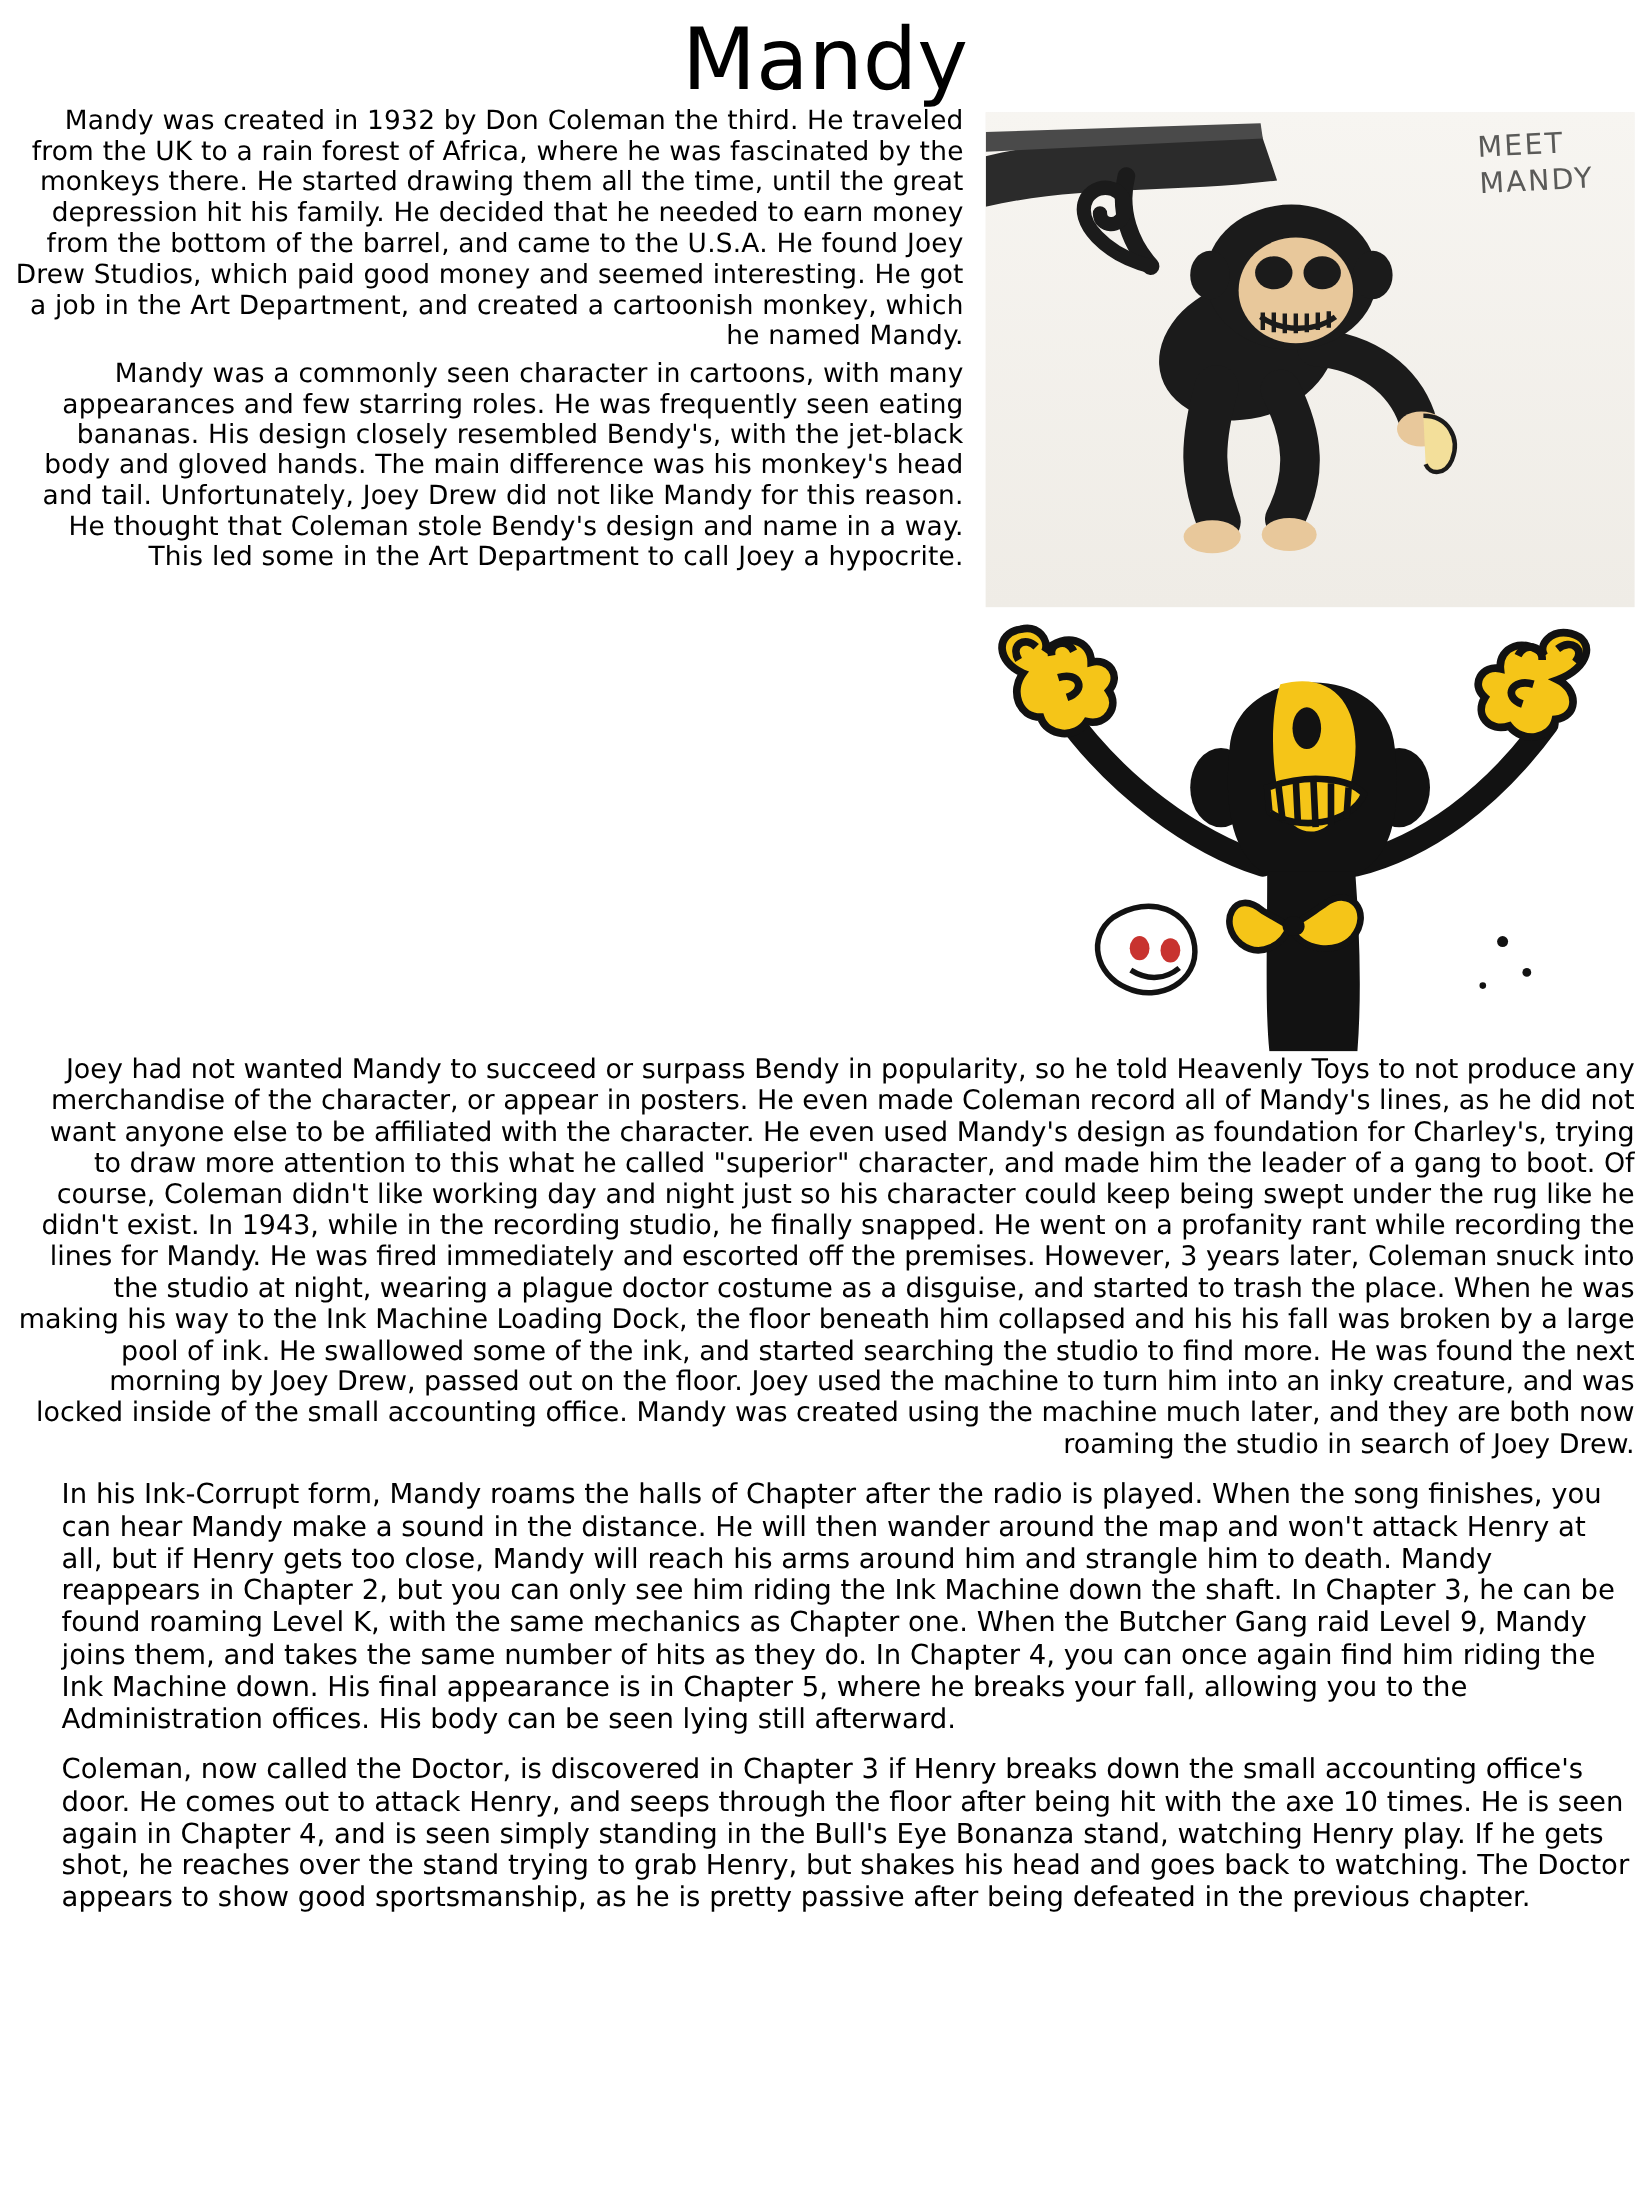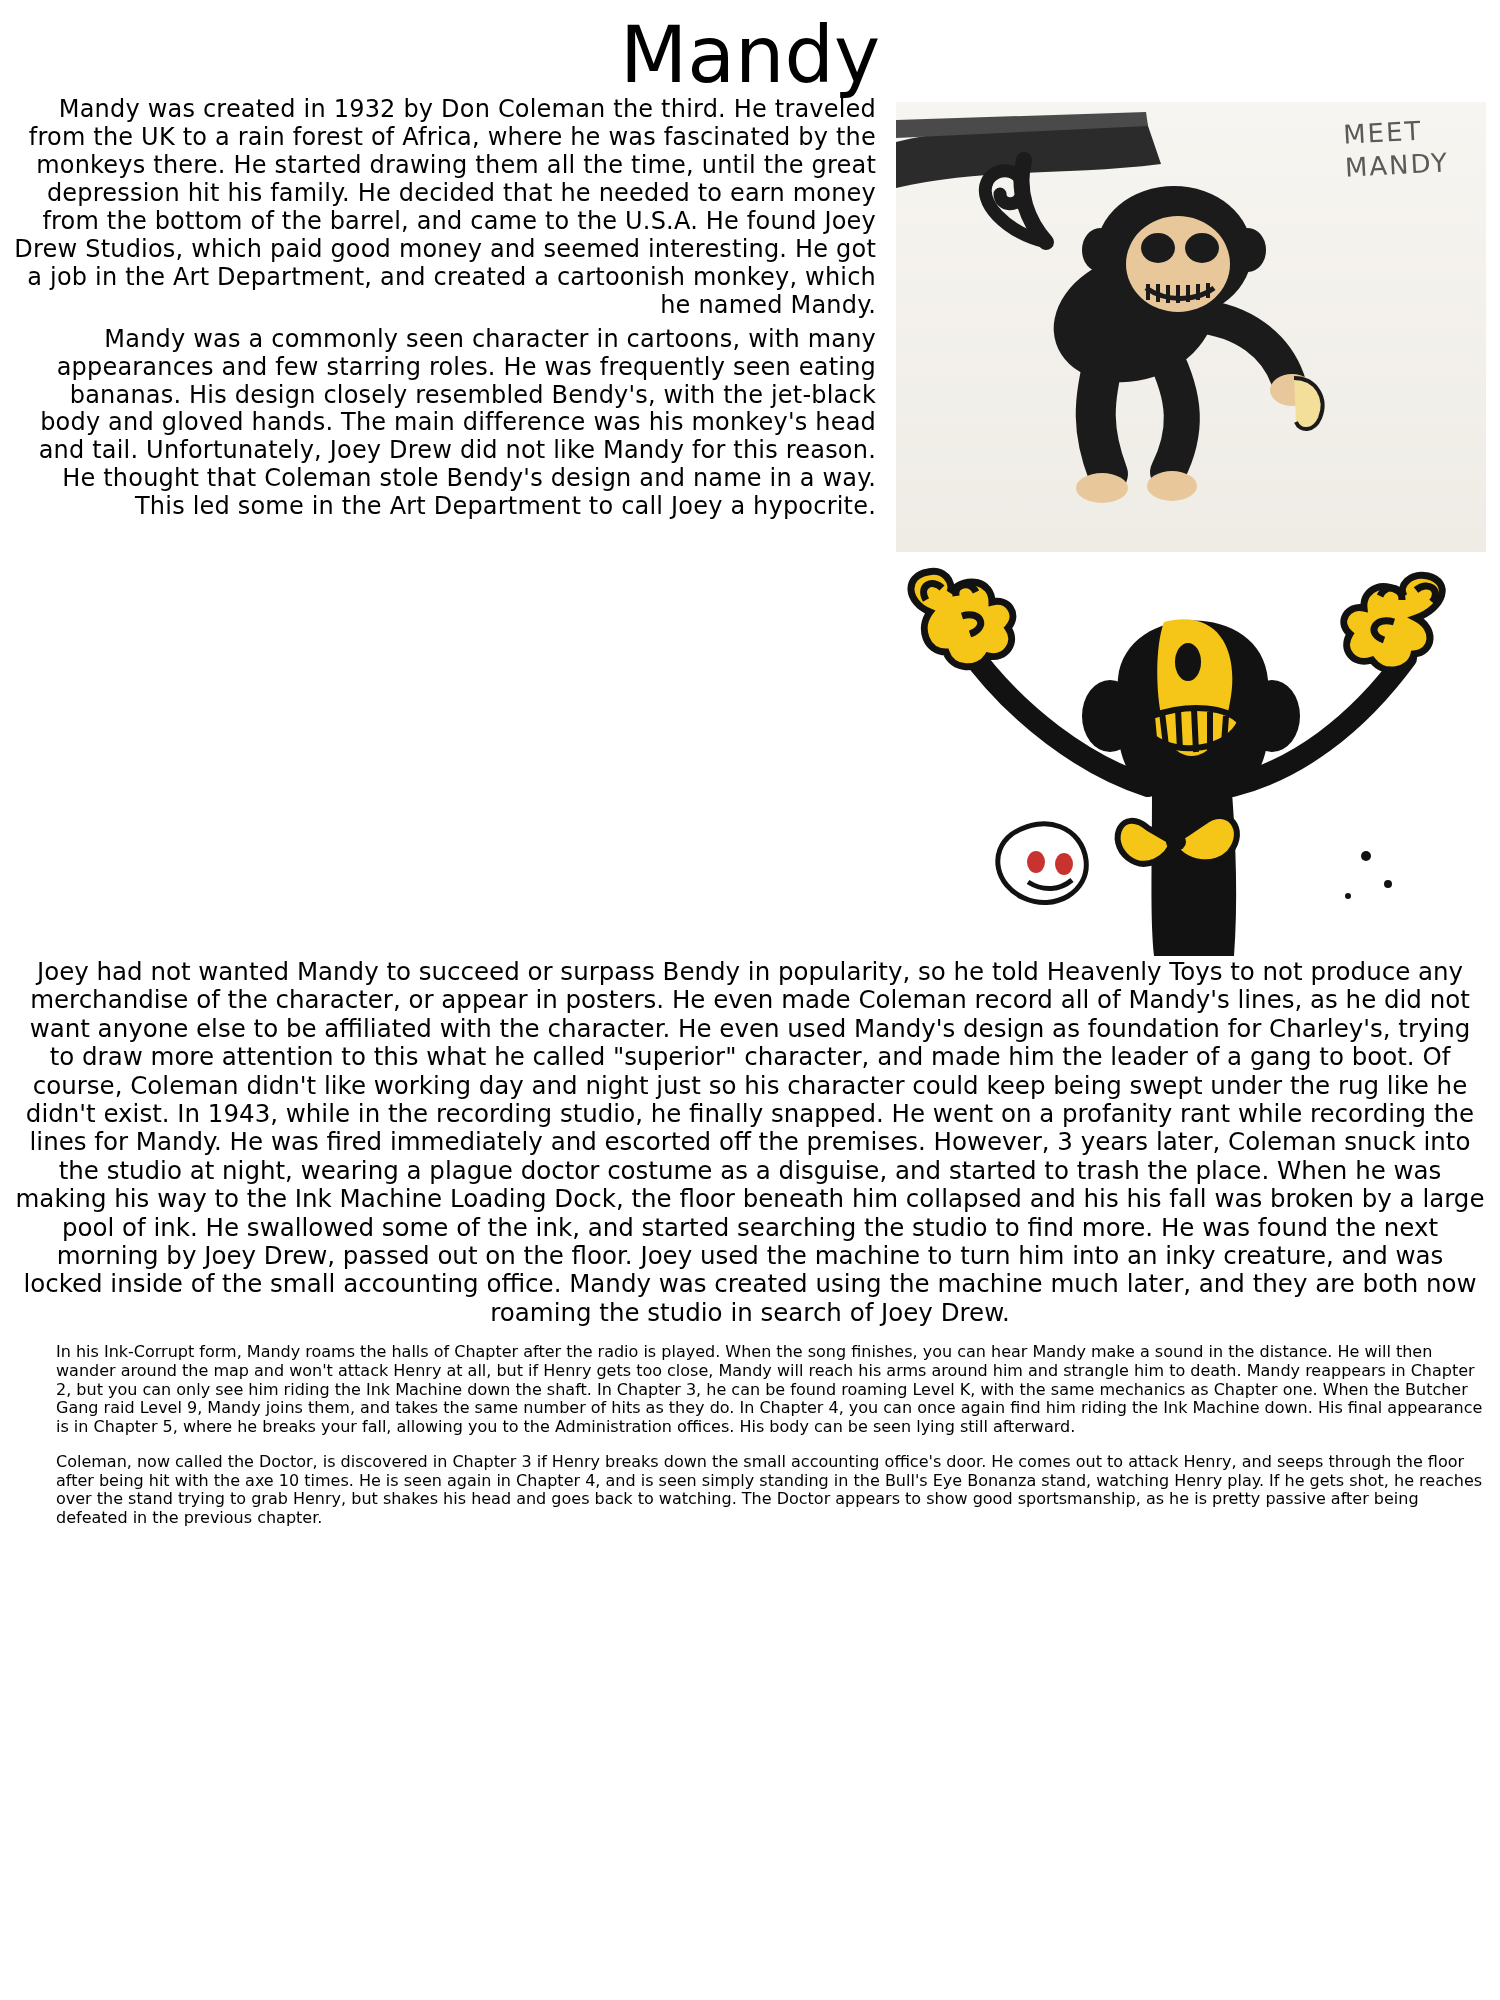"Joey had not wanted Mandy" .para-mid { text-align: center -> right }
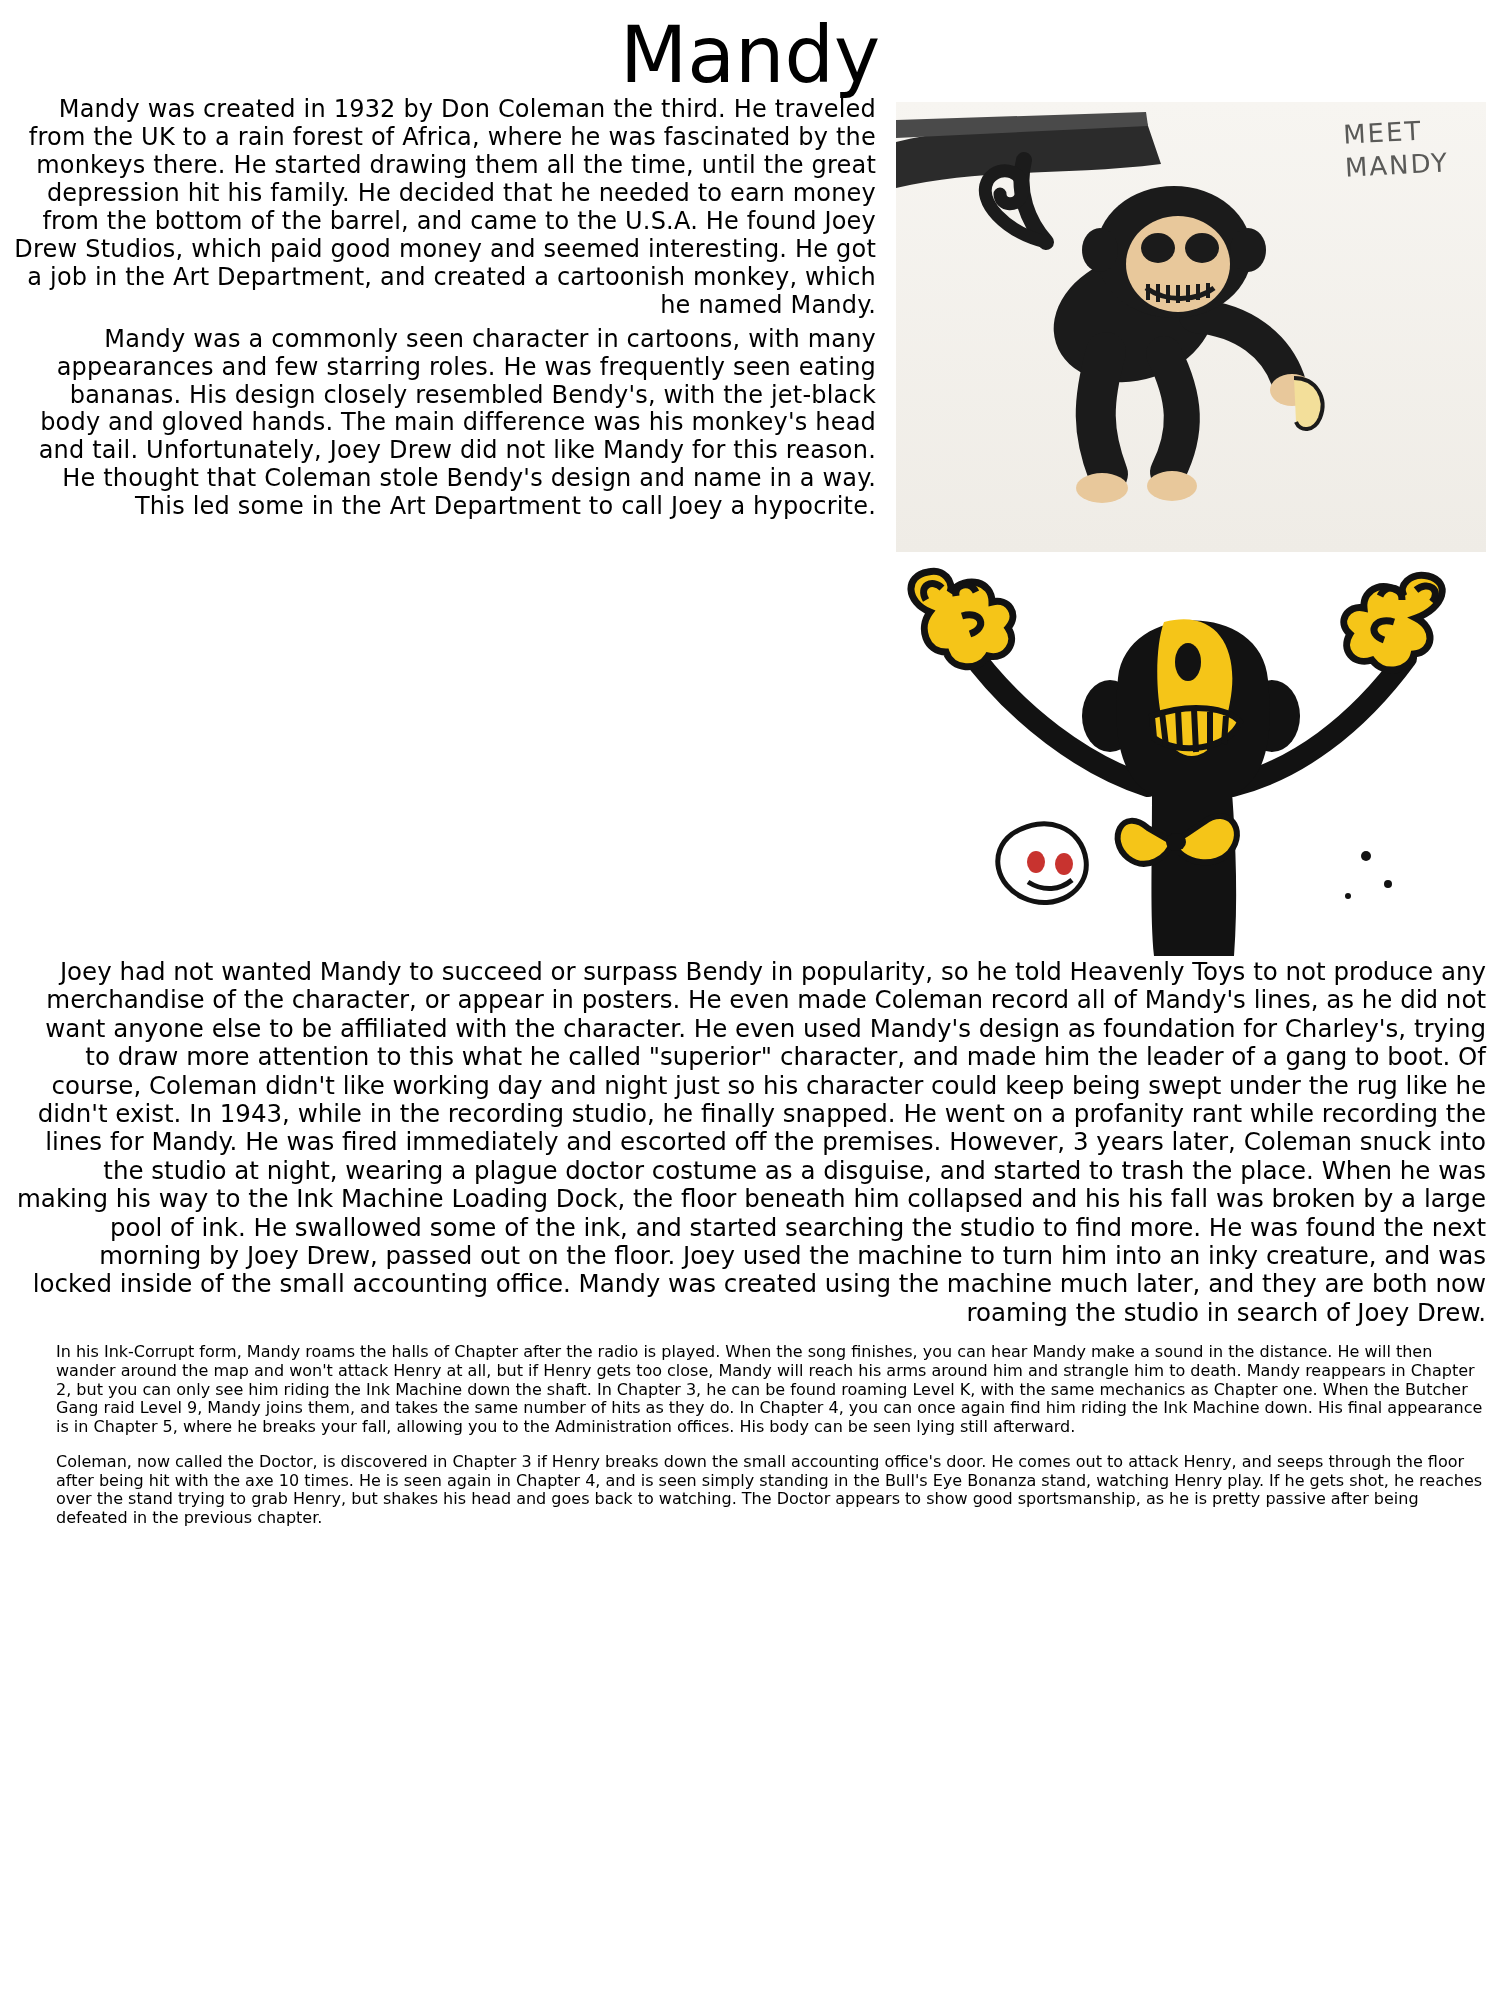"In his Ink-Corrupt form, Mandy" .para-indent { font-size: 16px -> 25px }
